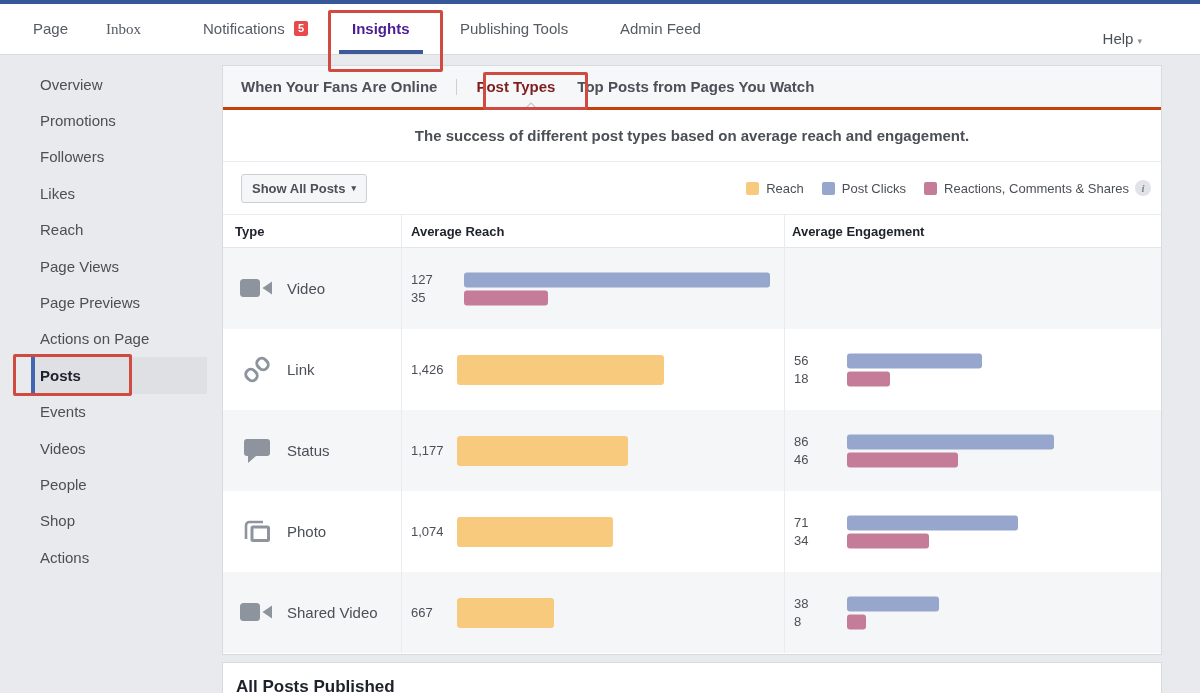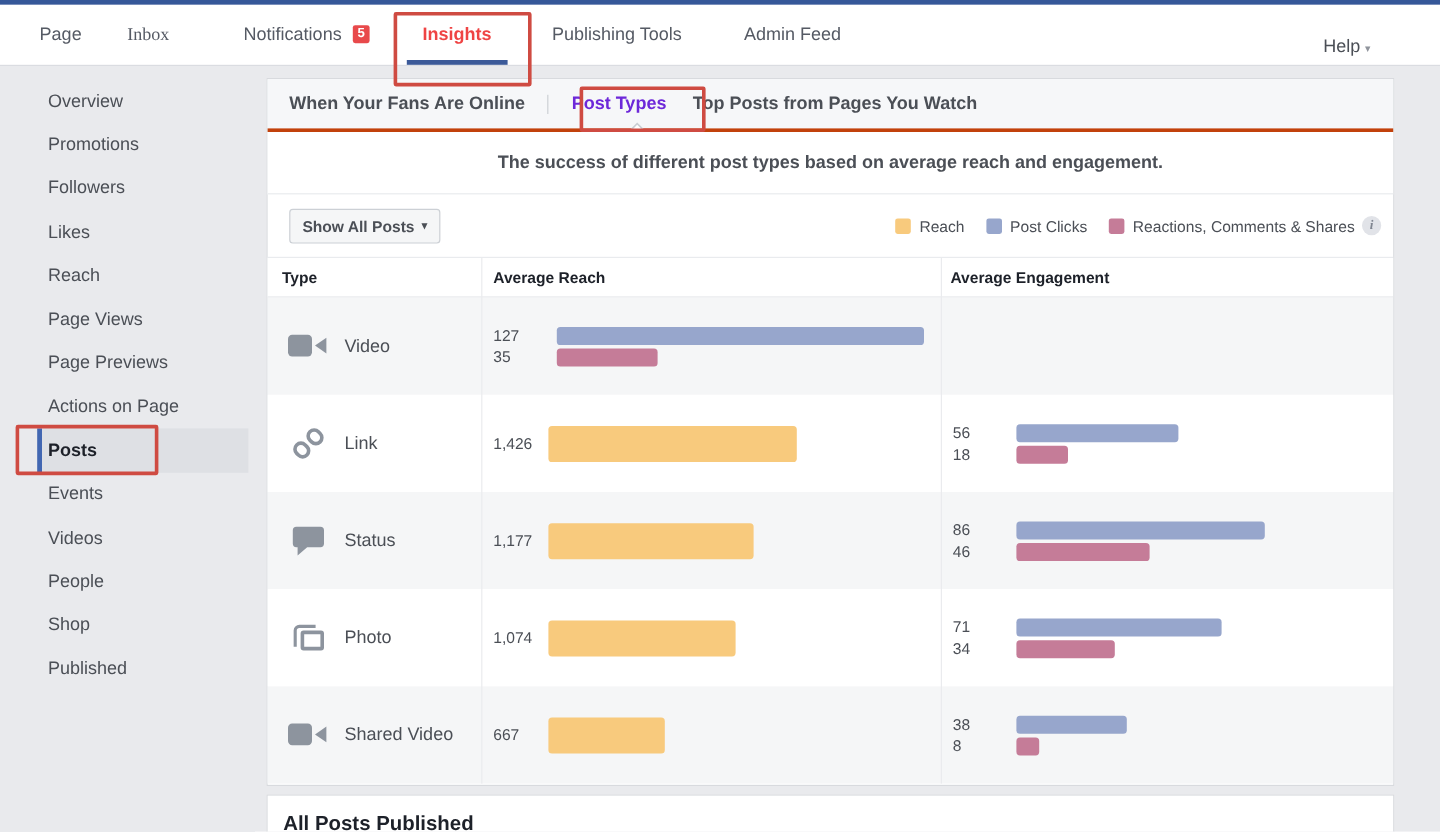"Insights" .nav-item.active { color: #ef4444 -> #4c1d95 }
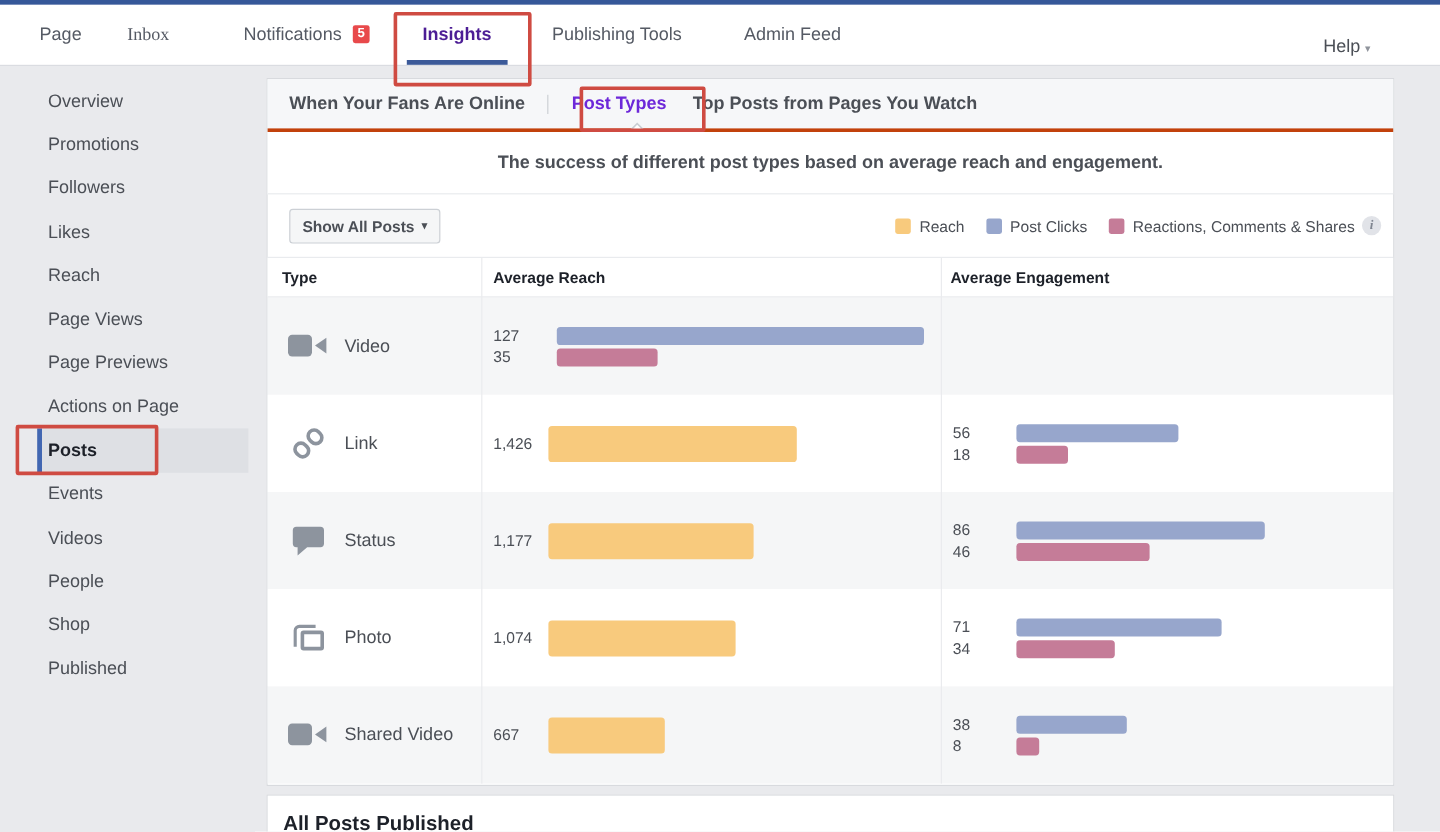"Post Types" .tab.active { color: #6d28d9 -> #7f1d1d }
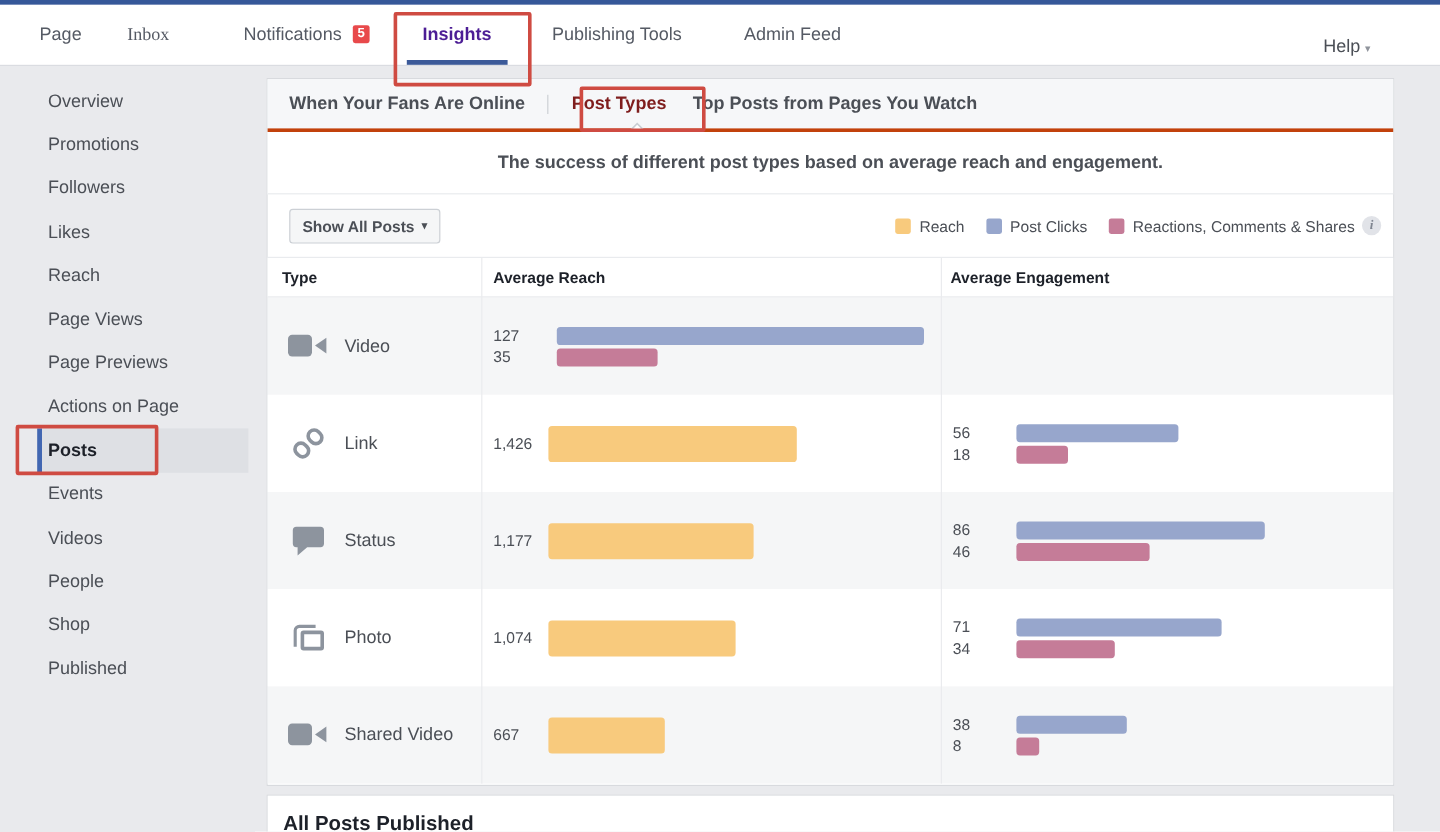"Published" div.sb-item { text: Published -> Actions }
